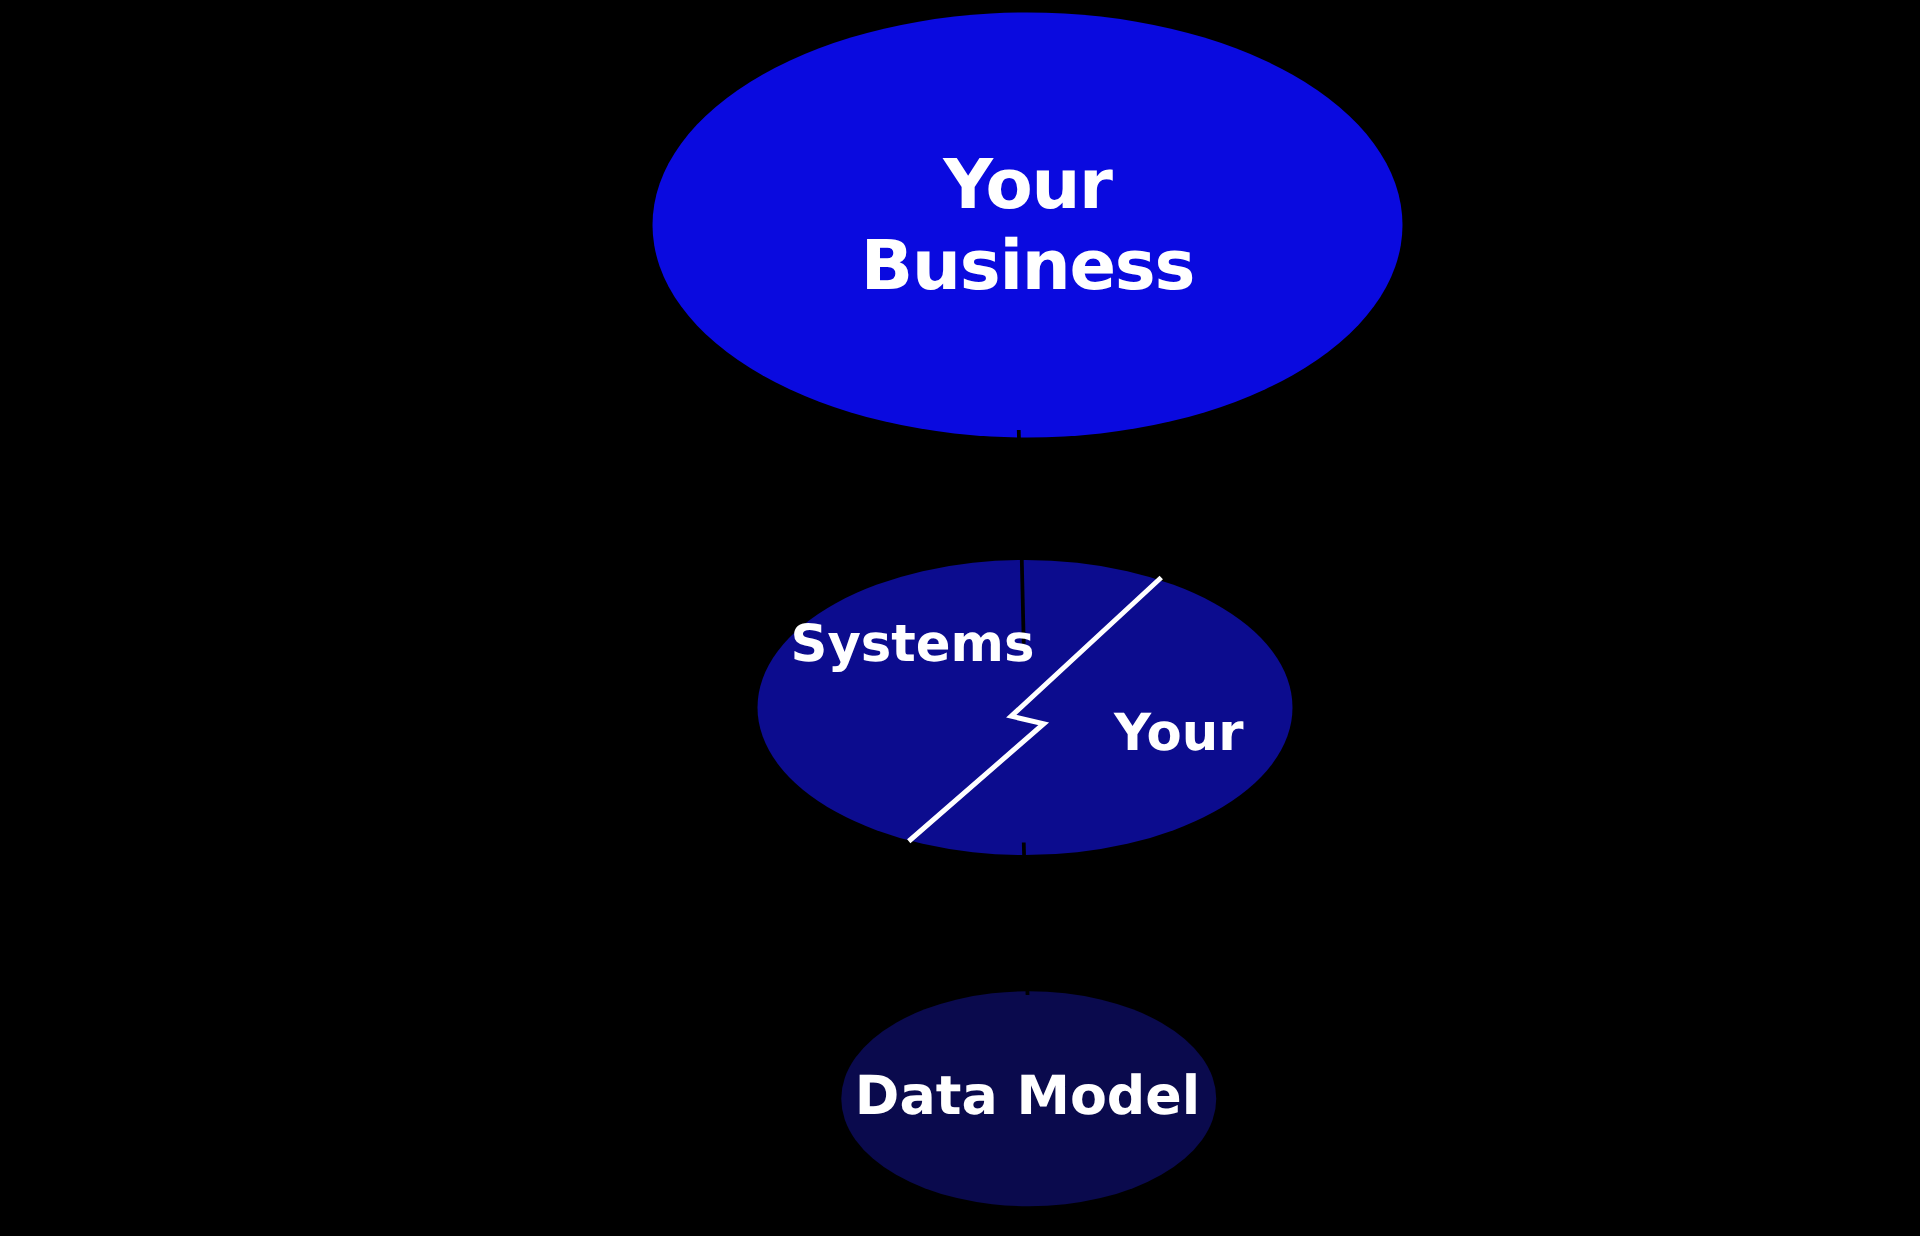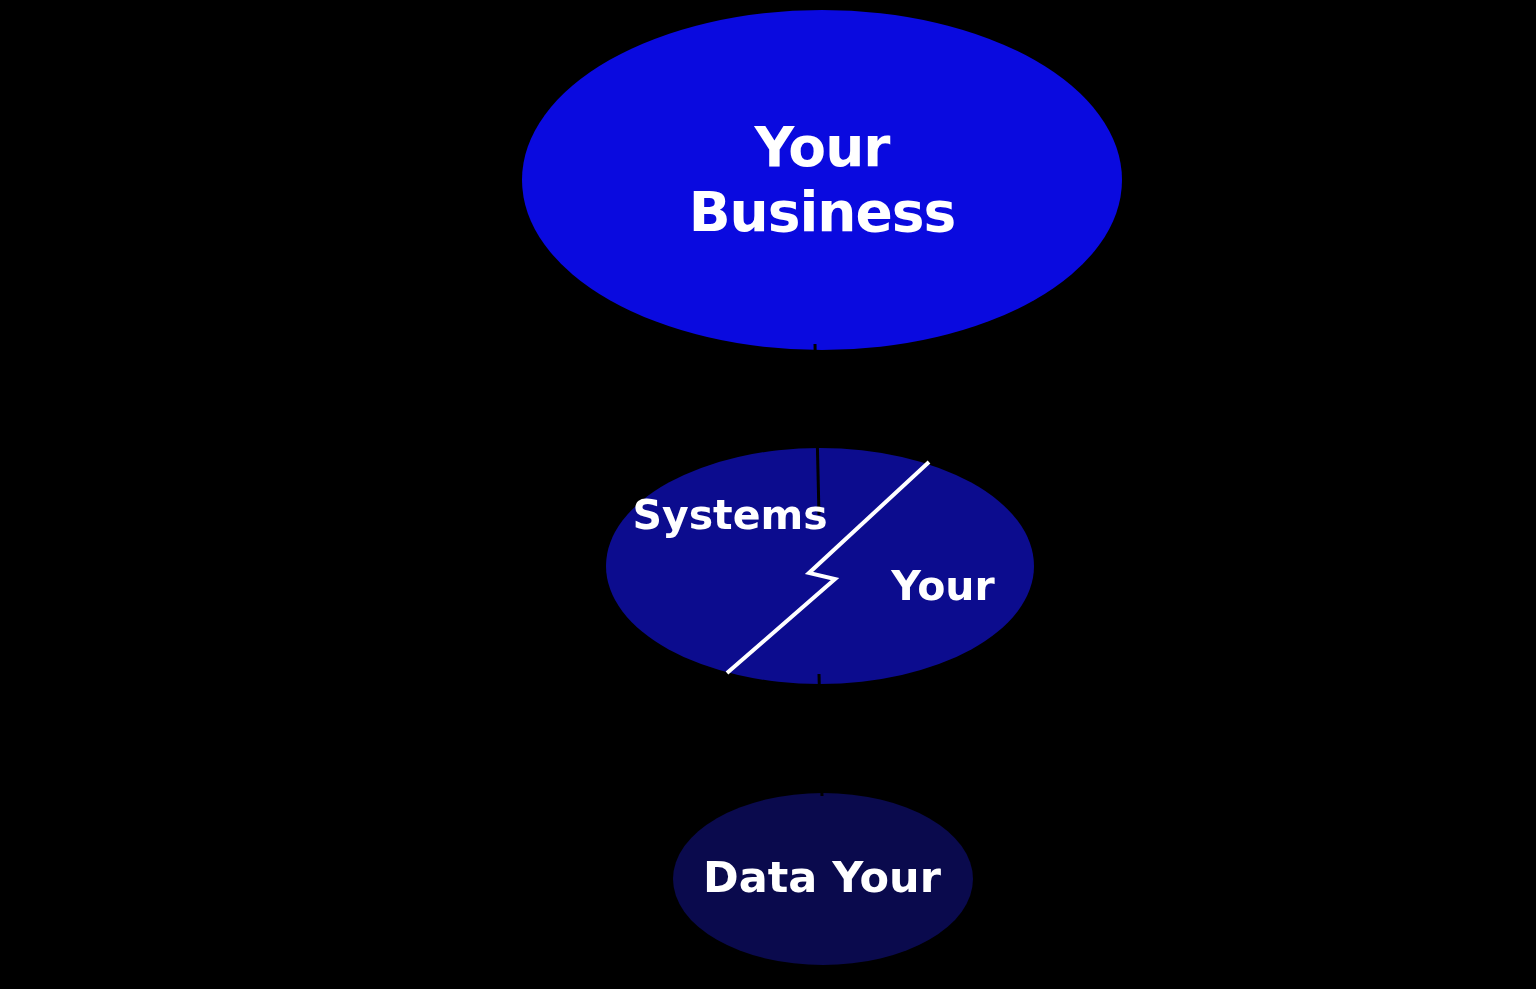"Data Your" div.diagram-label { text: Your -> Model }
